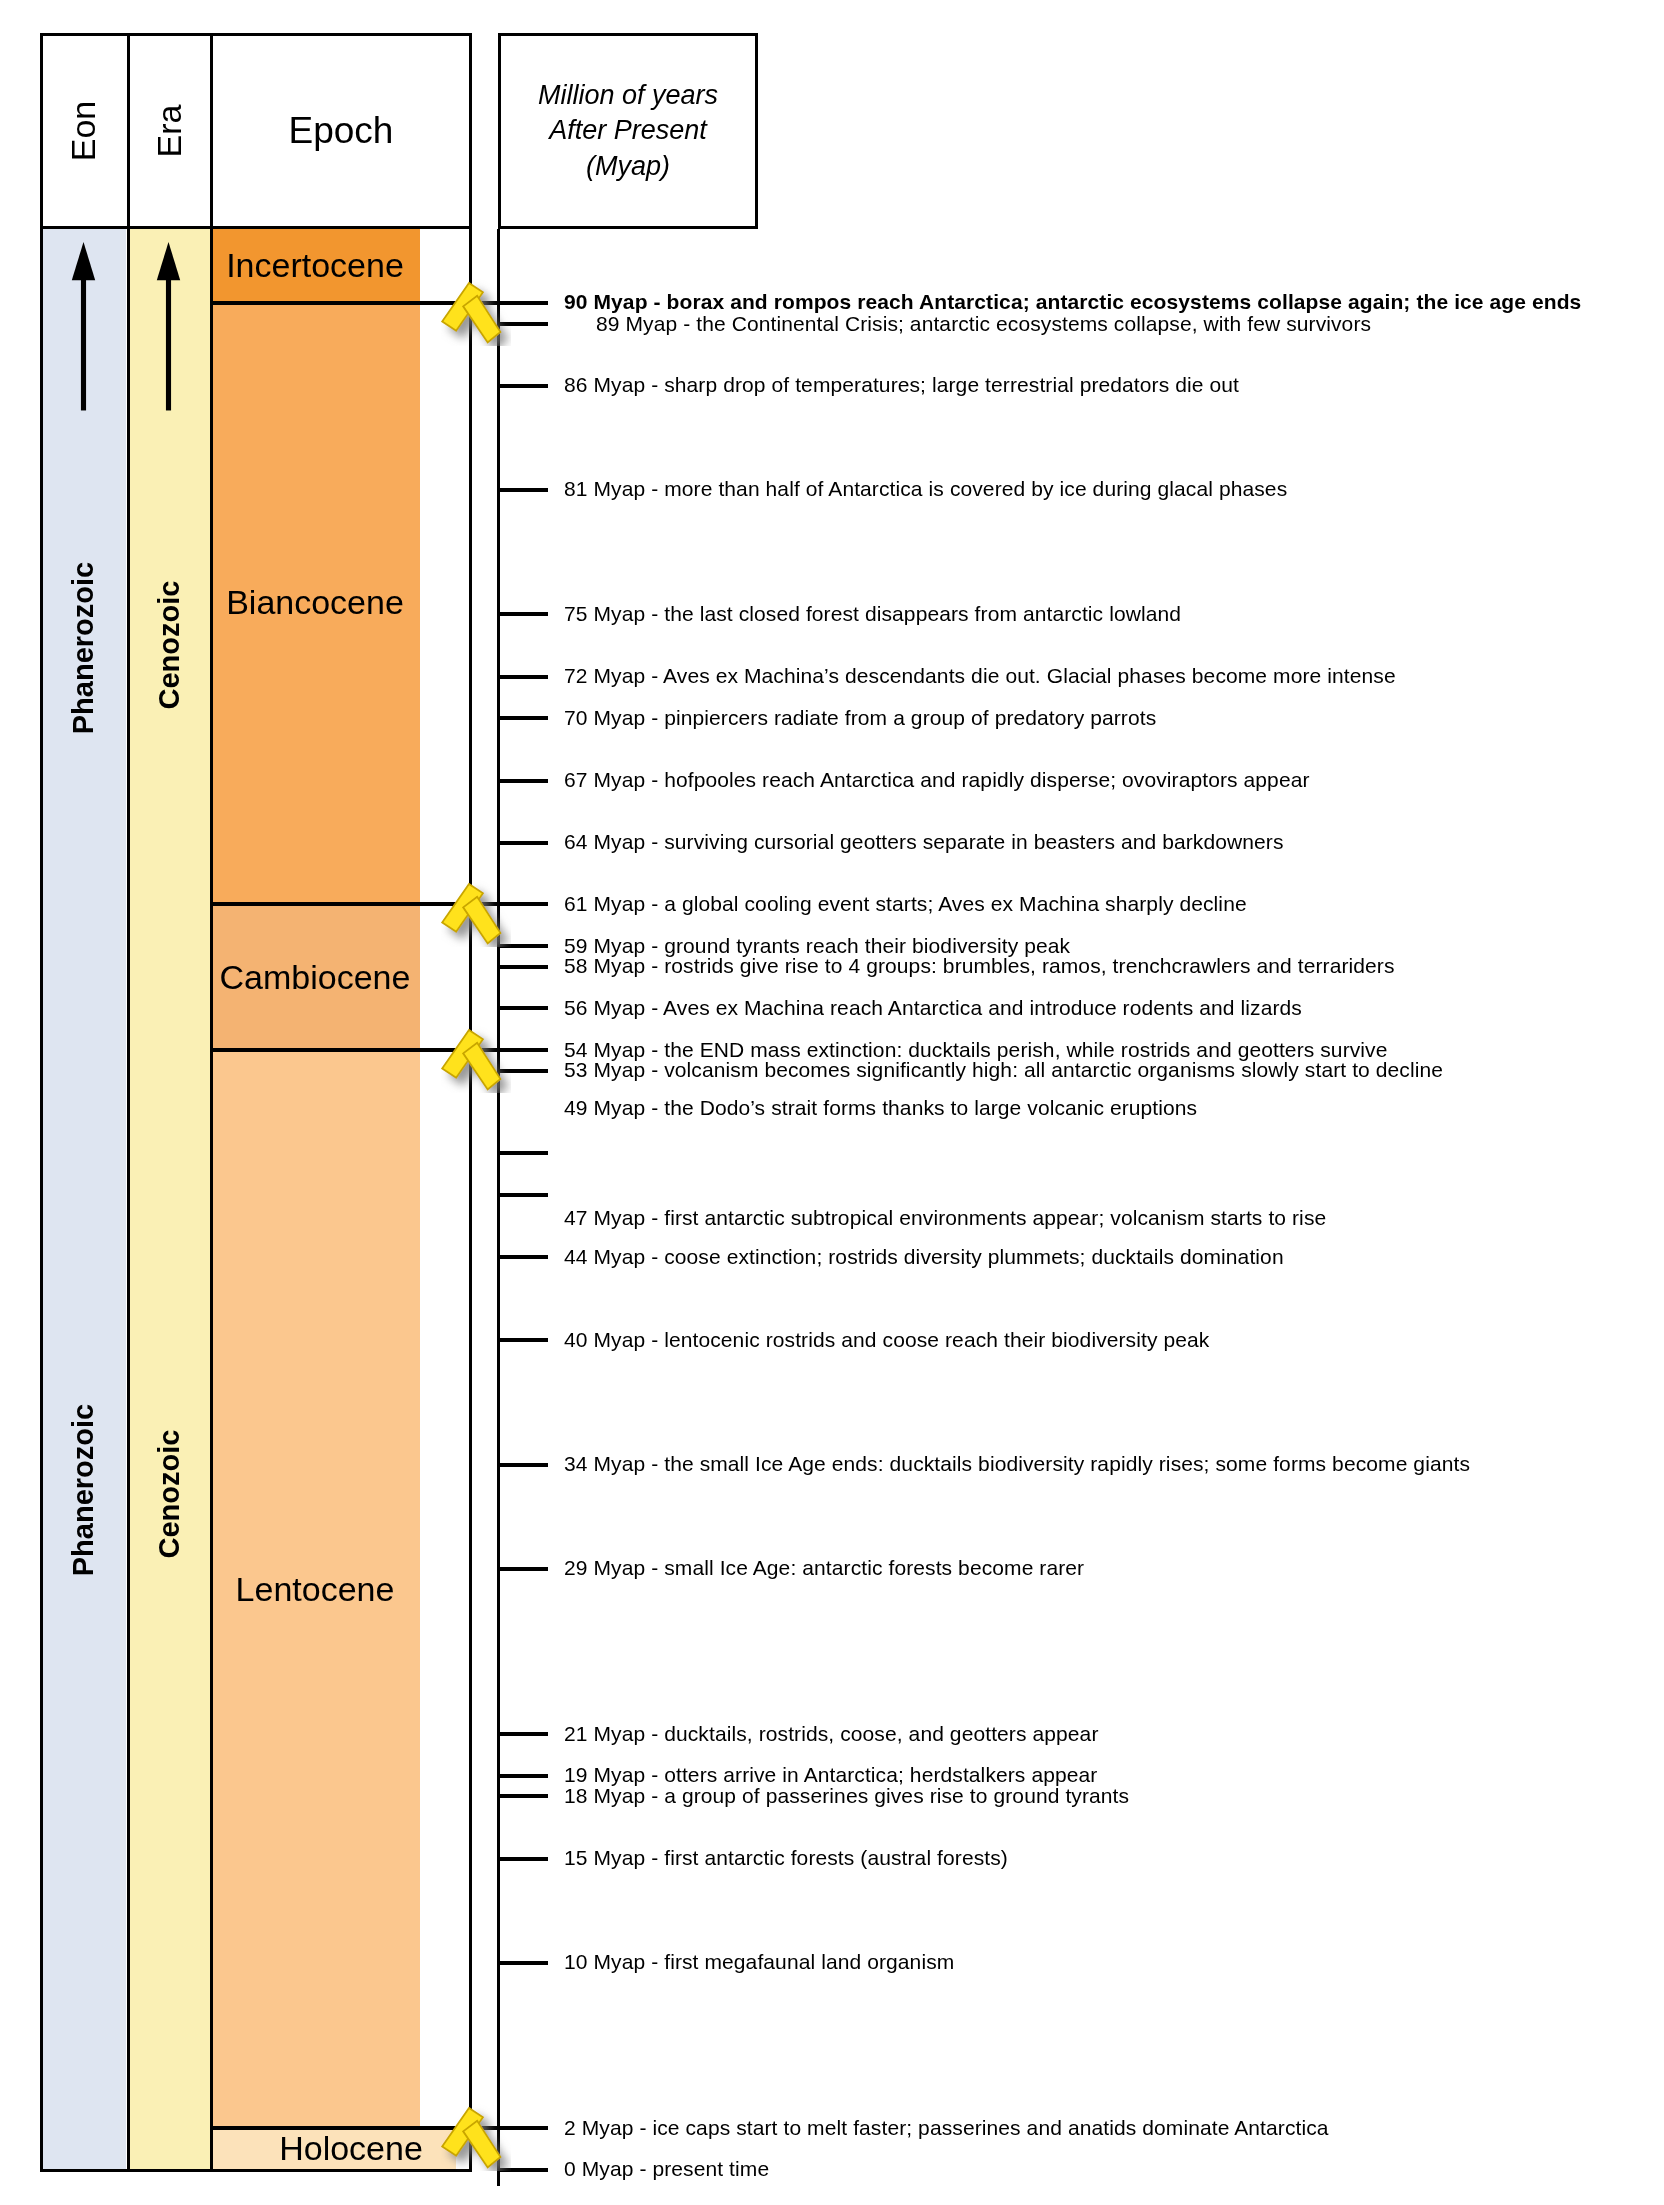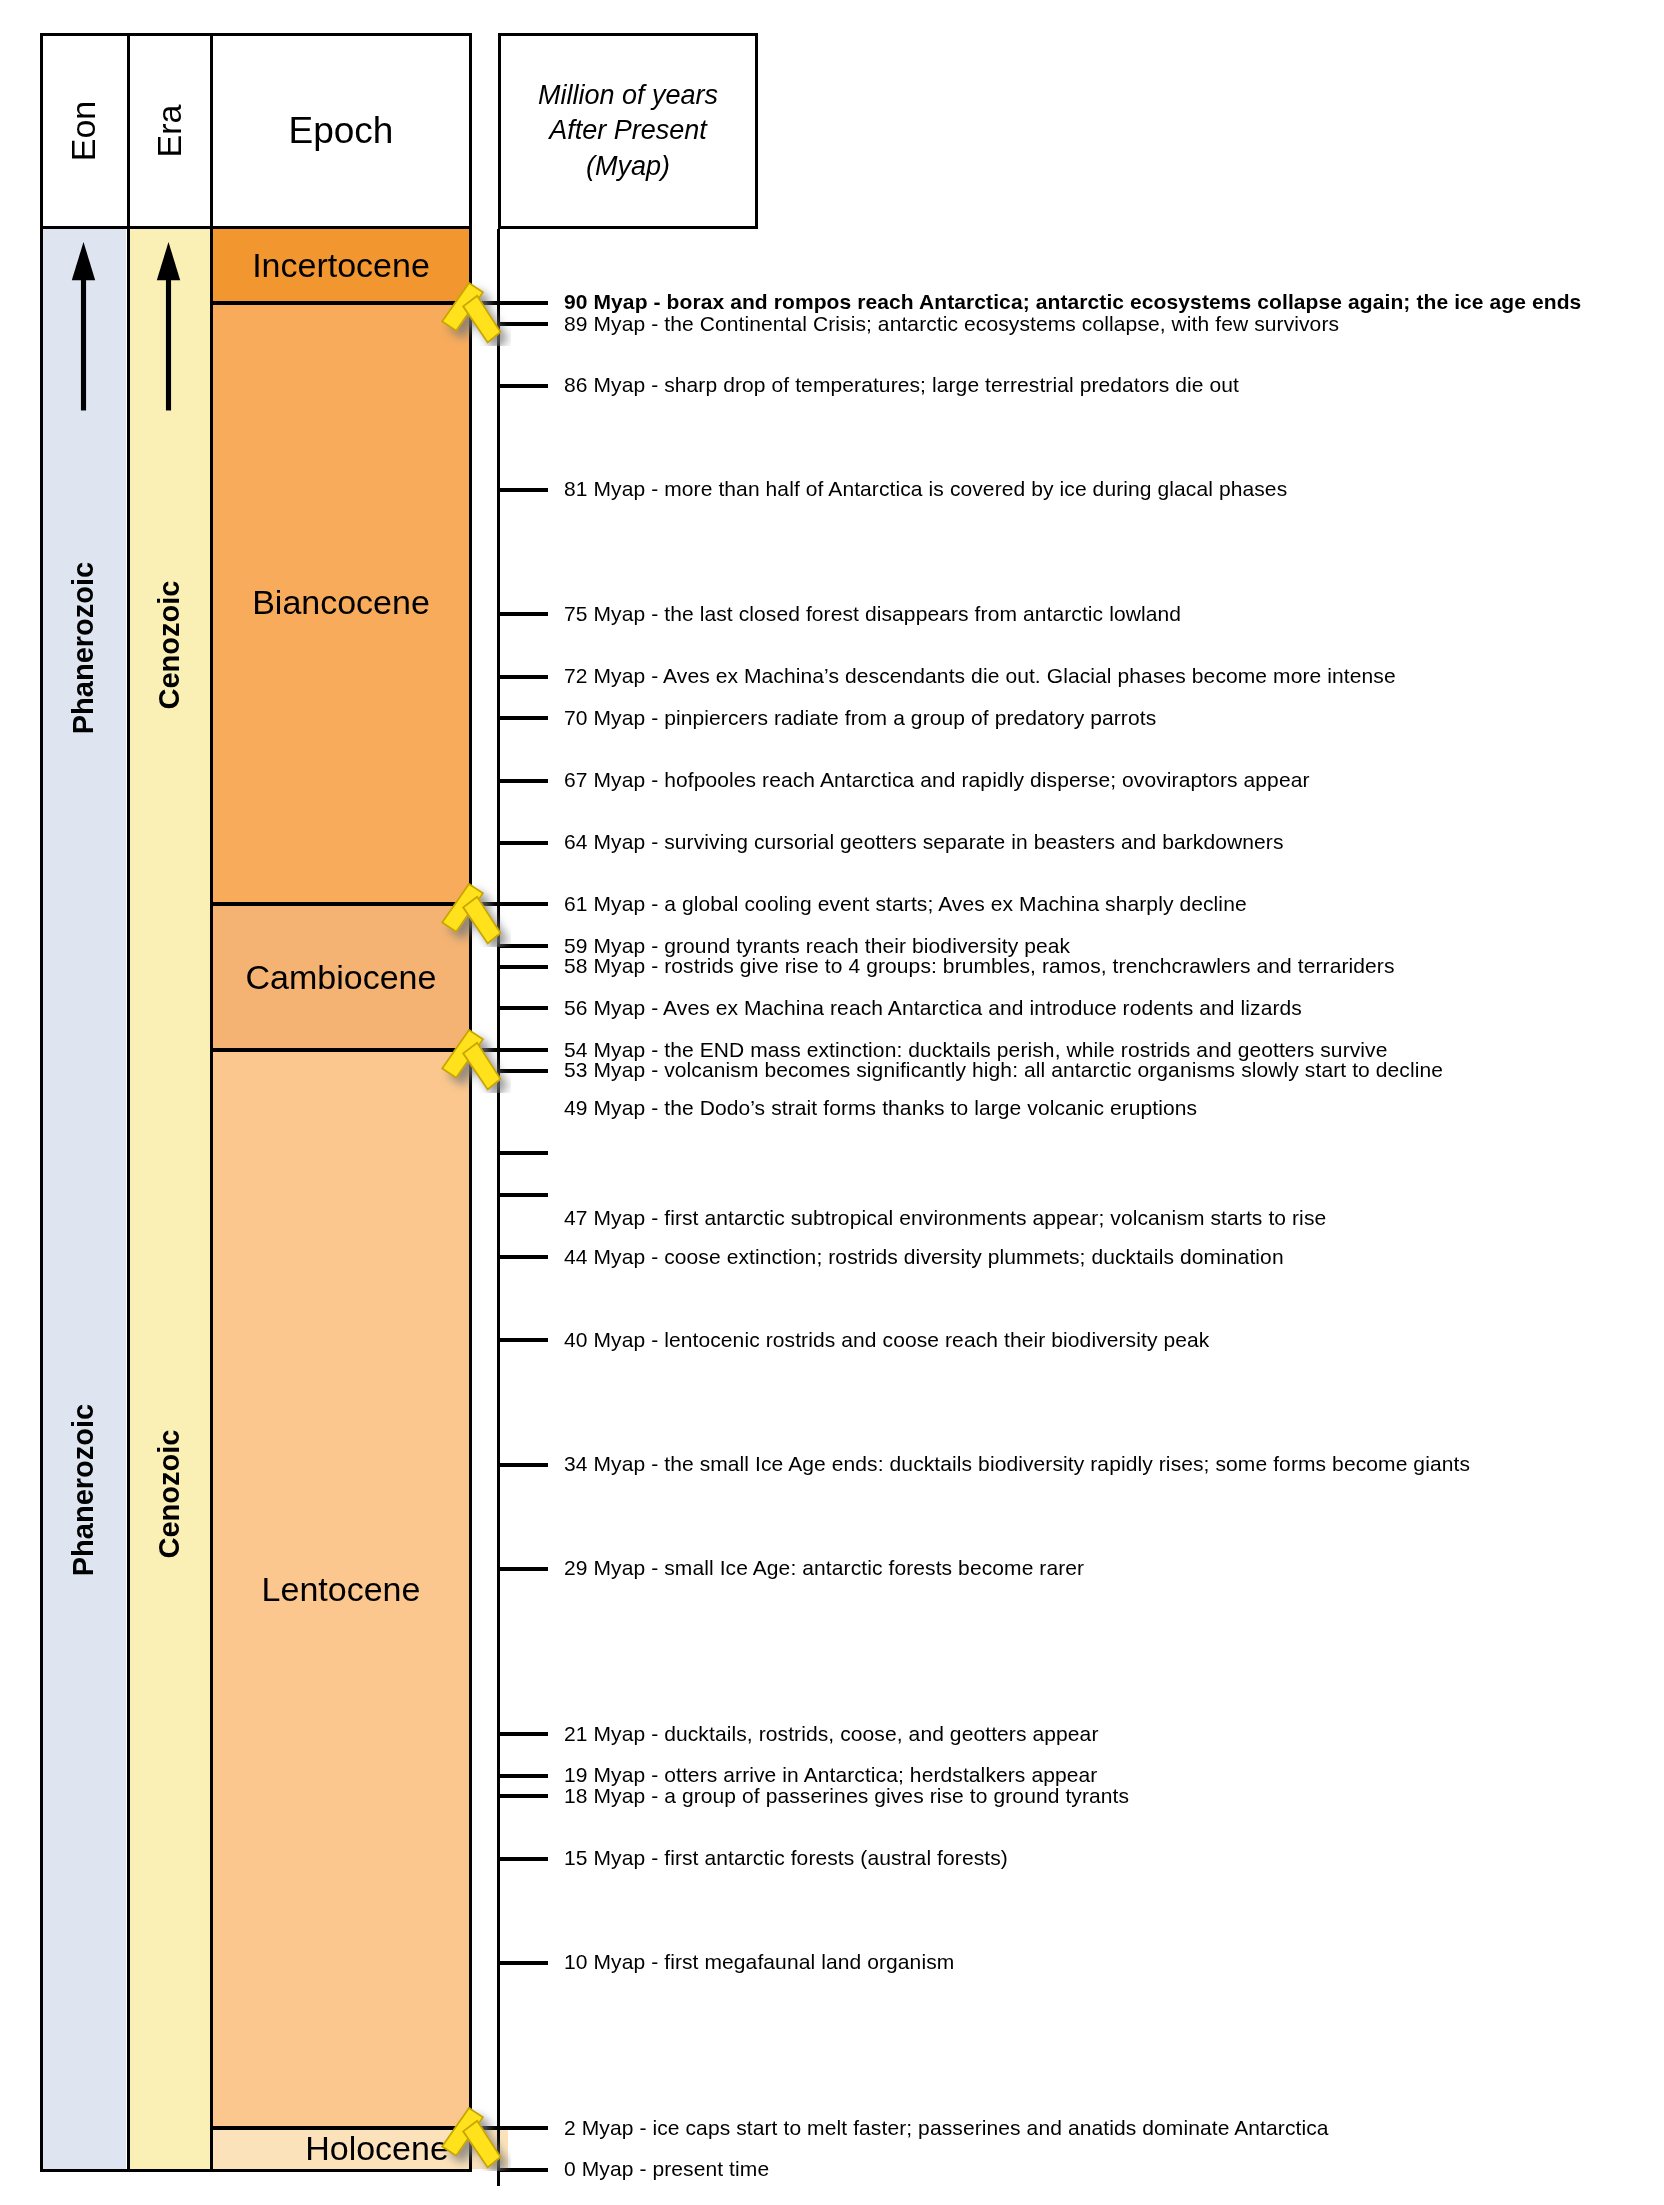"Incertocene" .epoch-block { width: 262px -> 210px }
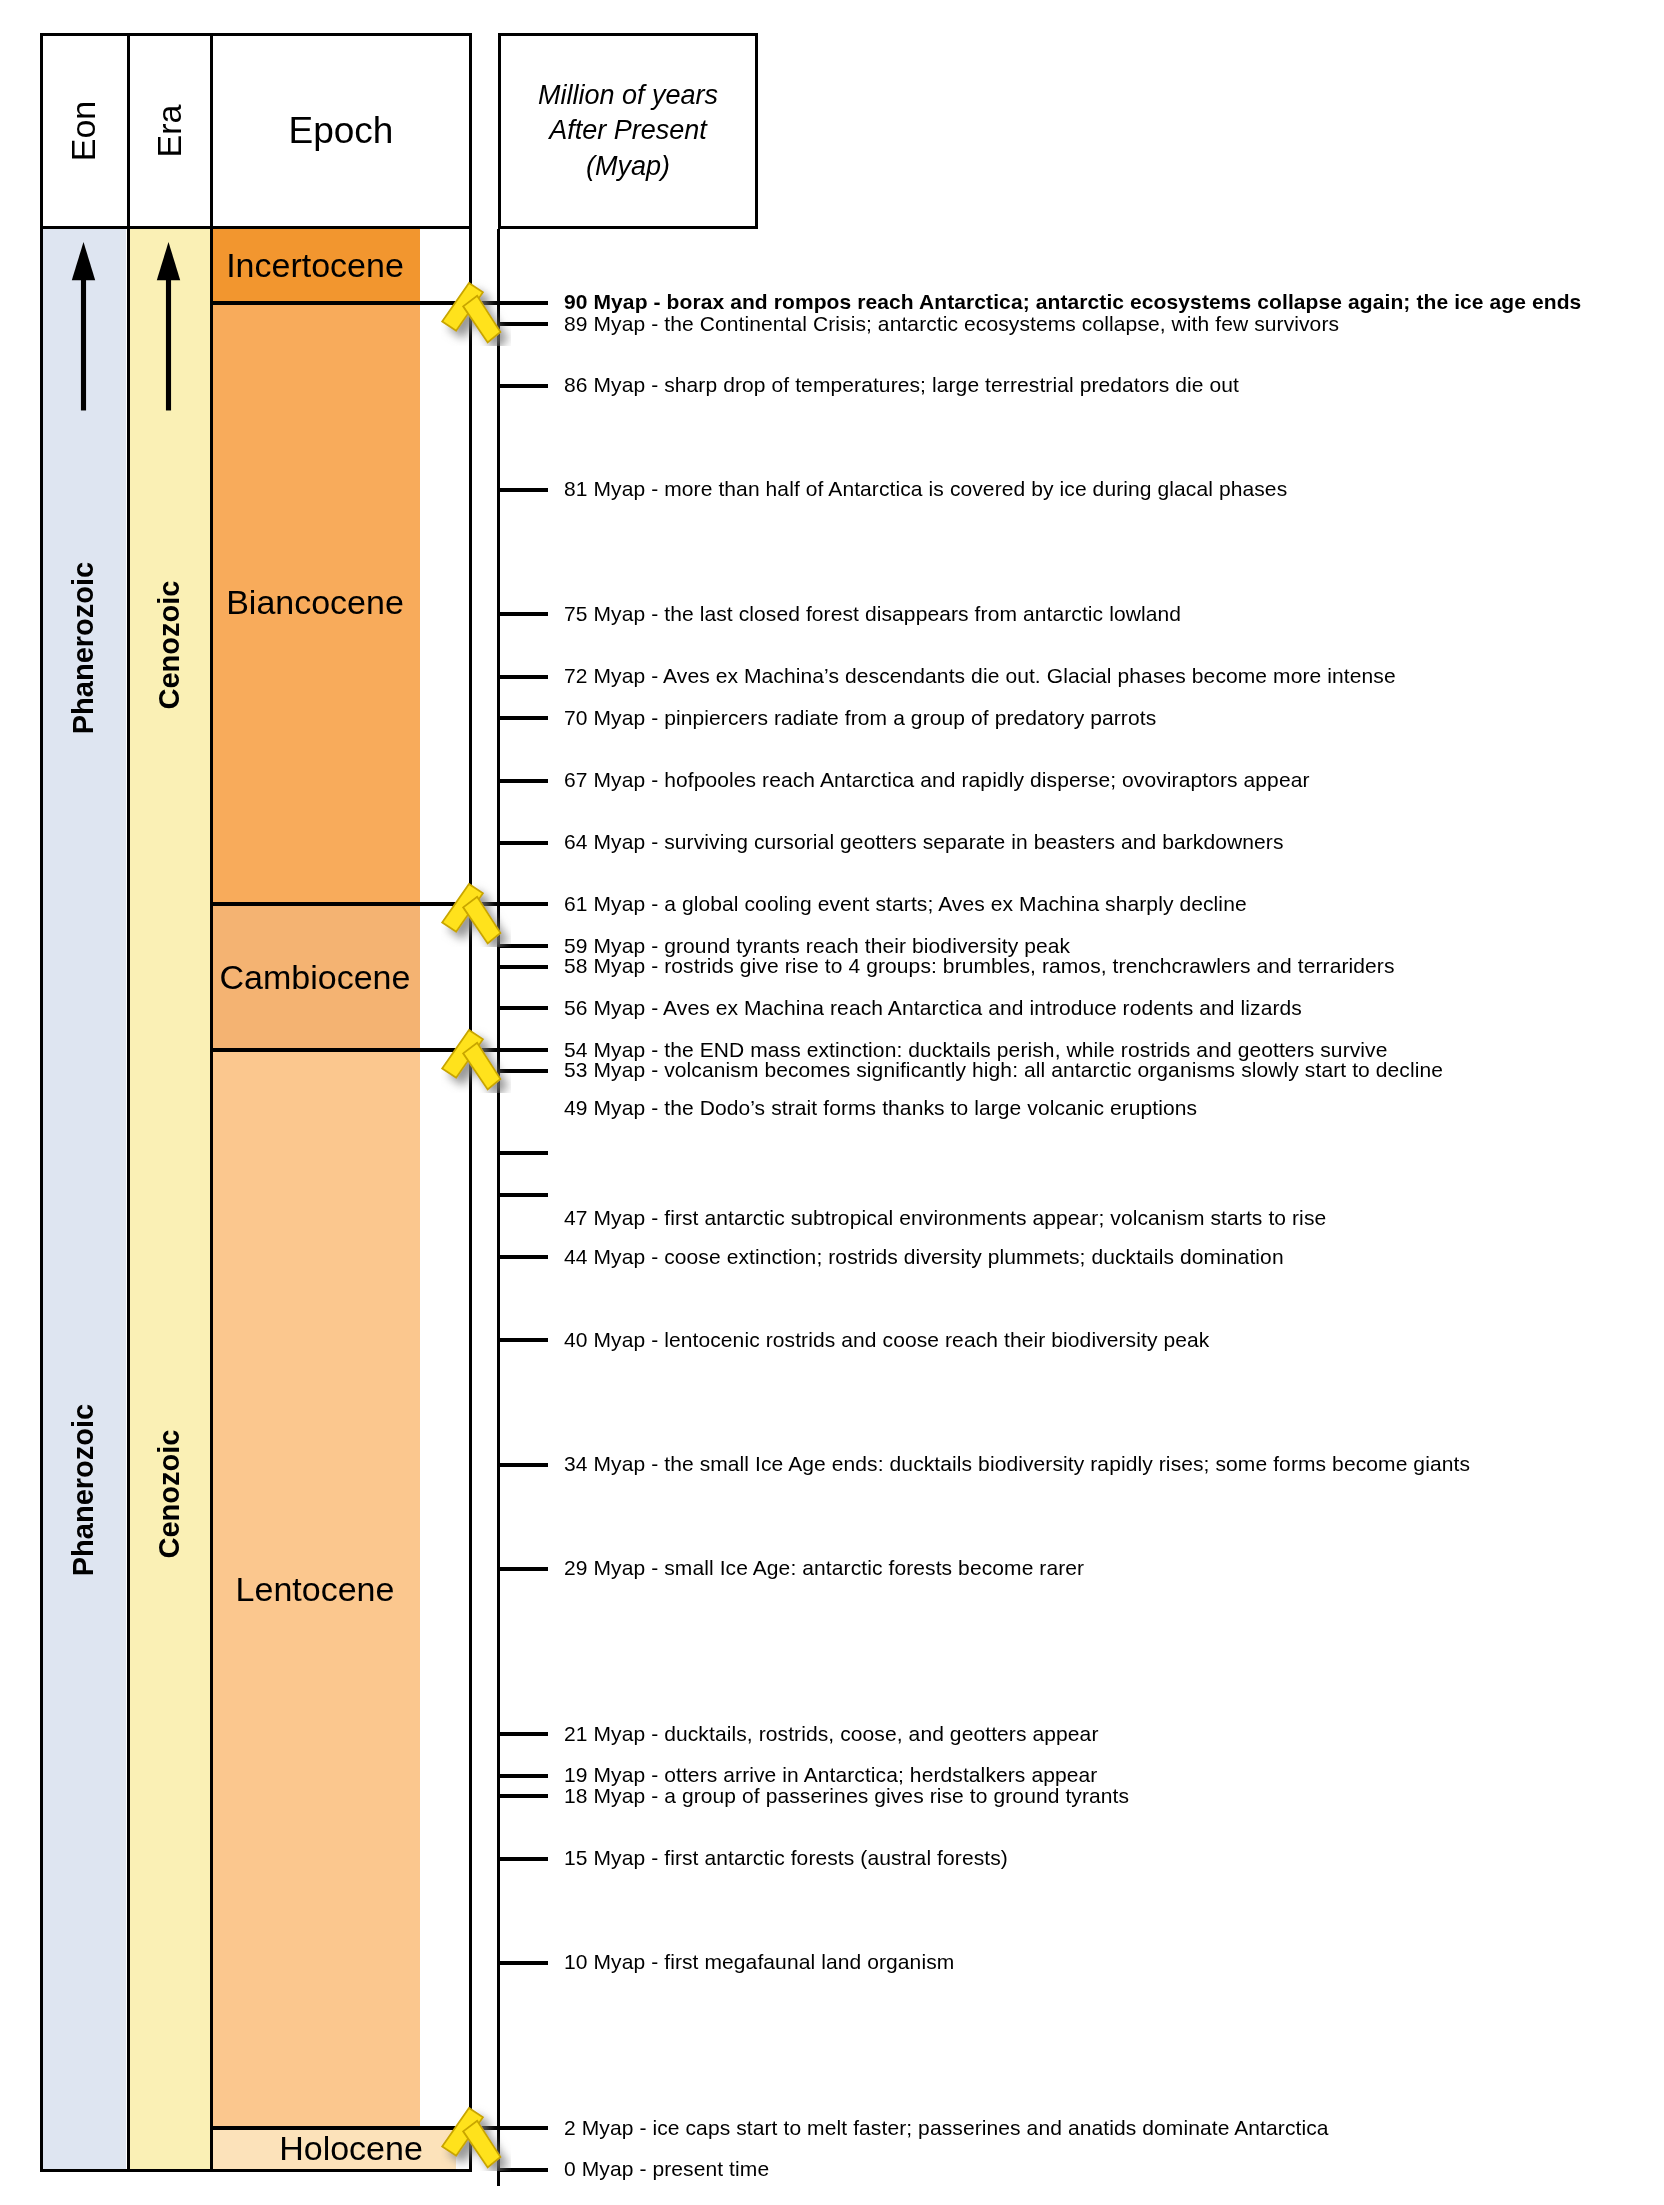"89 Myap - the Continental" div.evt-label { margin-left: none -> 32px }
